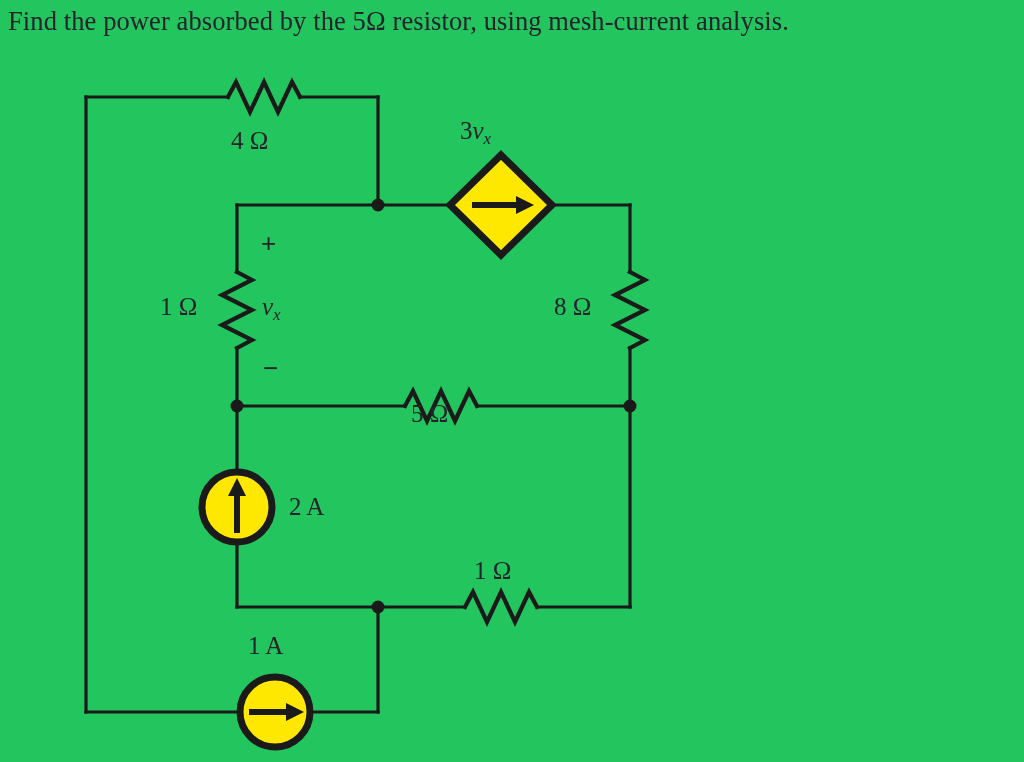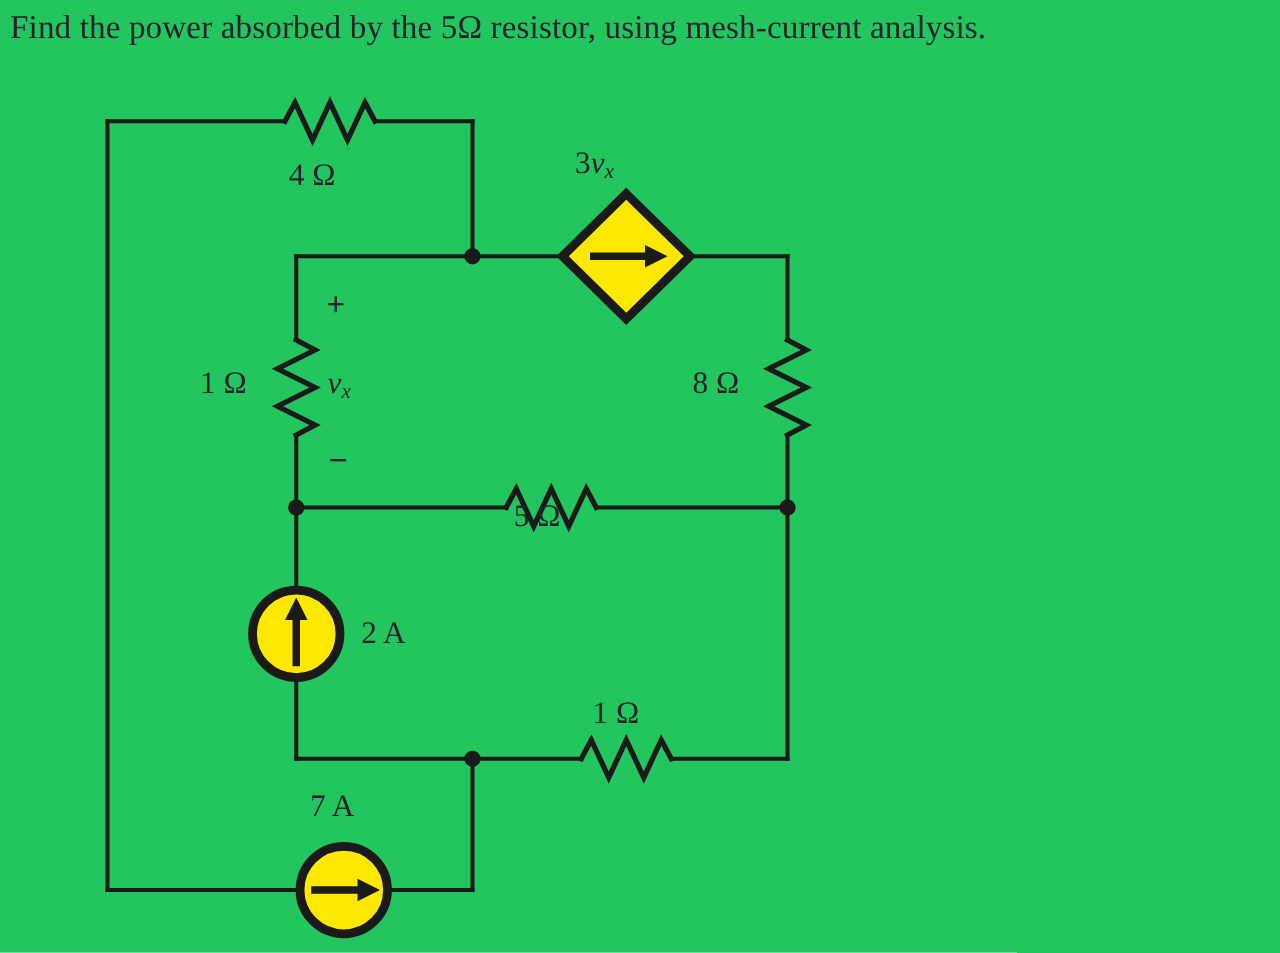"7 A" div.lbl { text: 7 -> 1 }
